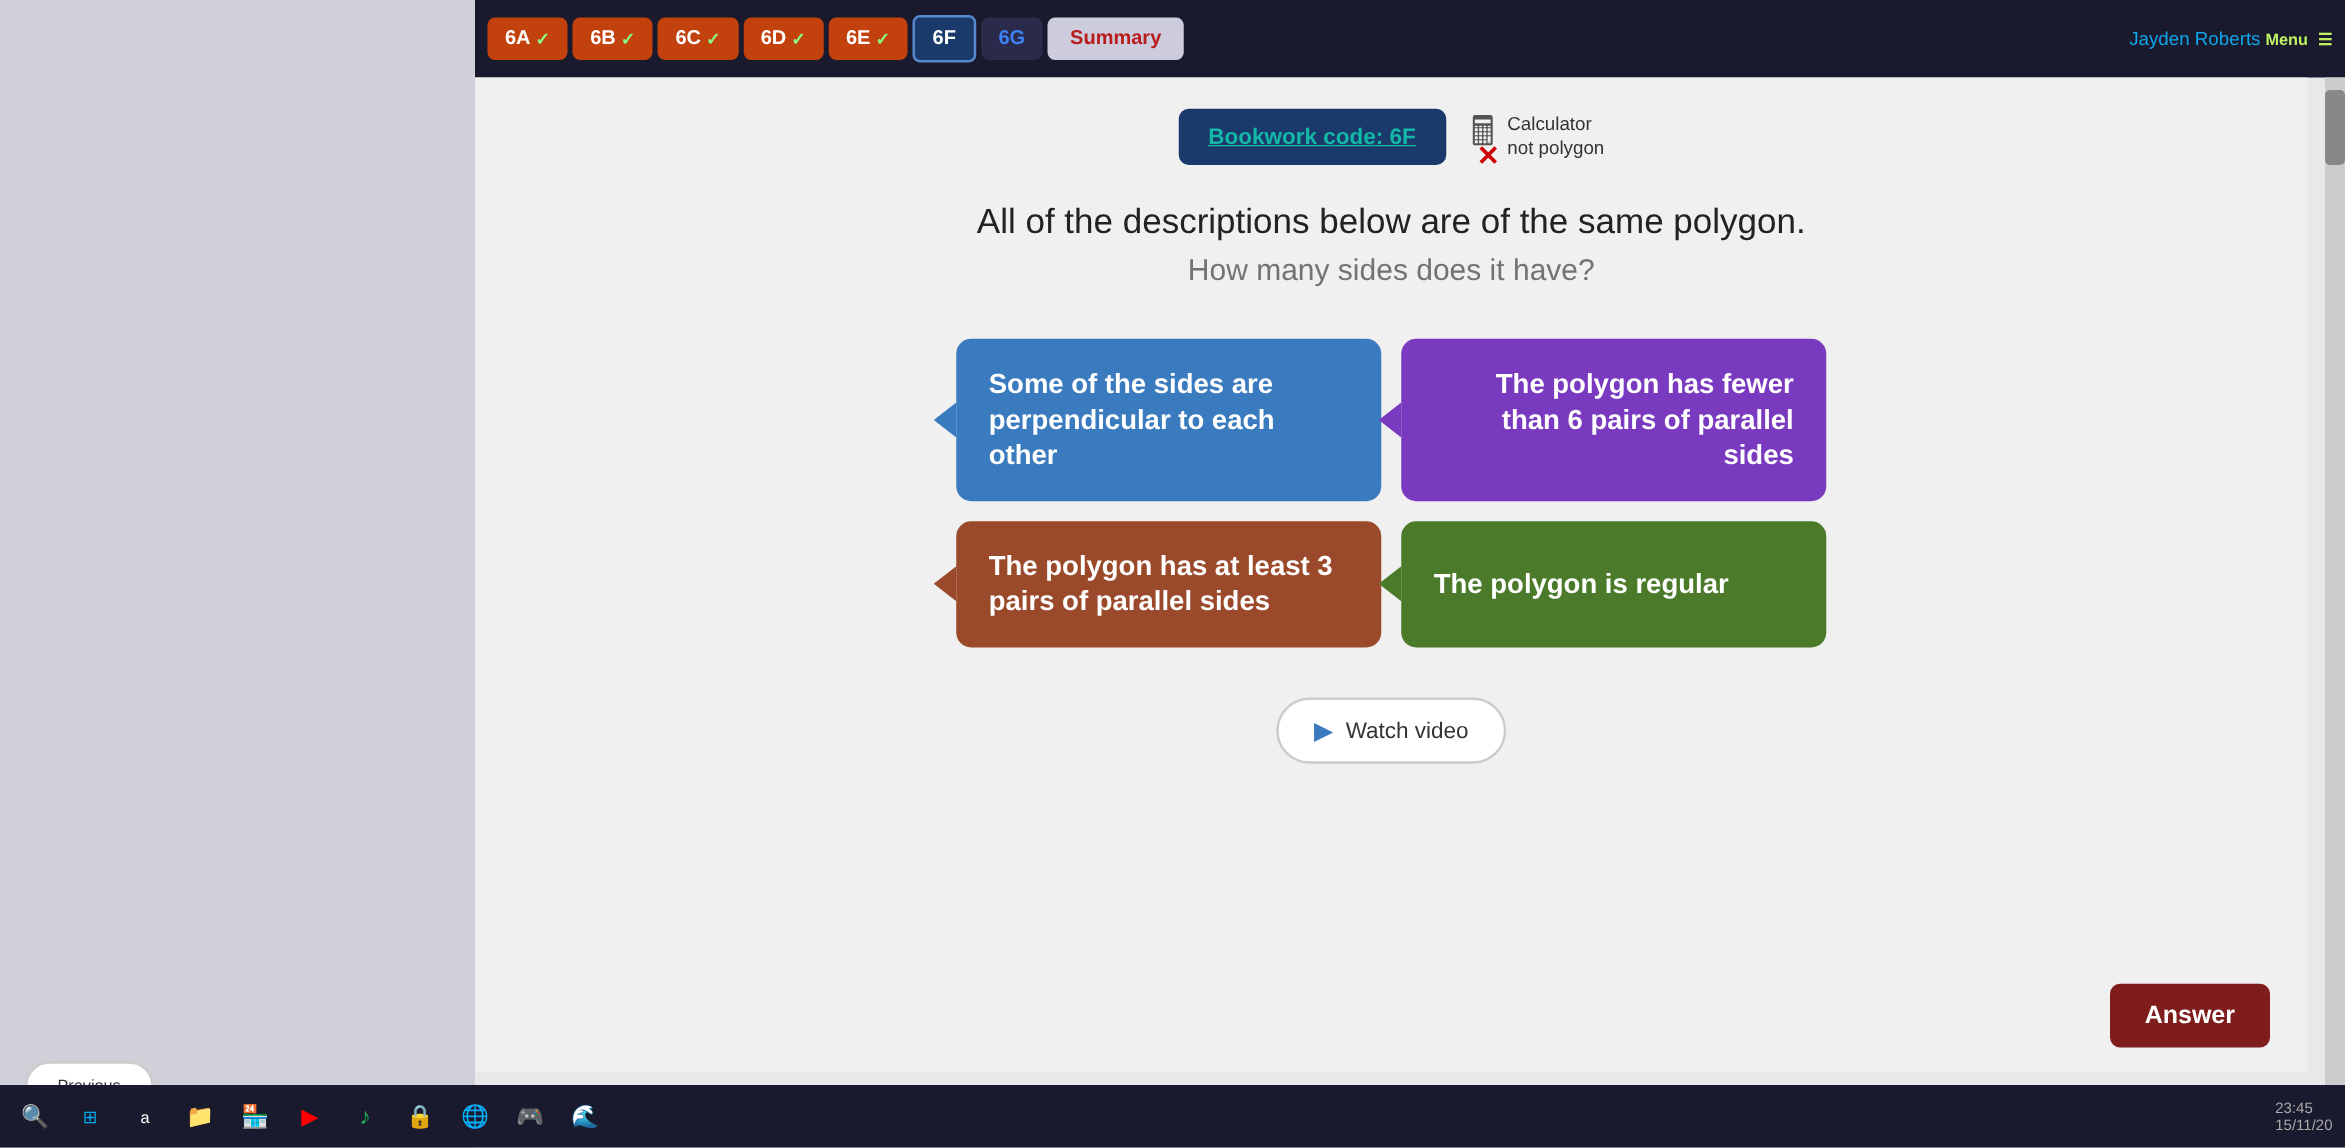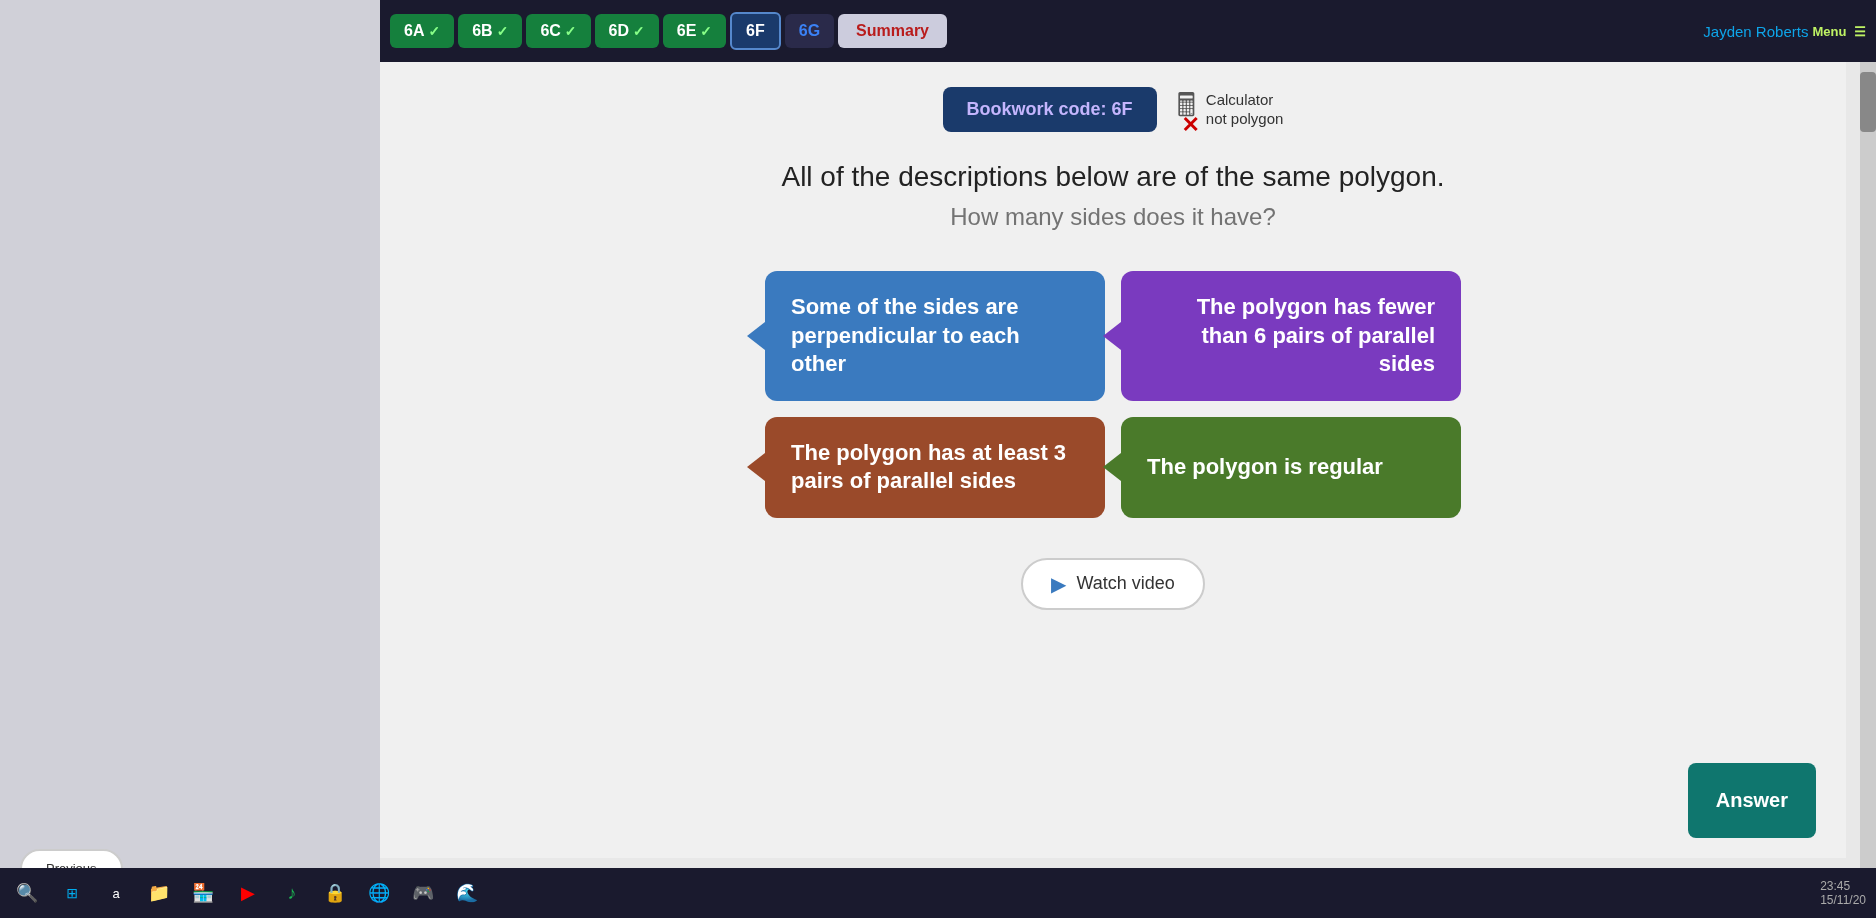"6A" .nav-tab.completed { background: #15803d -> #c2410c }
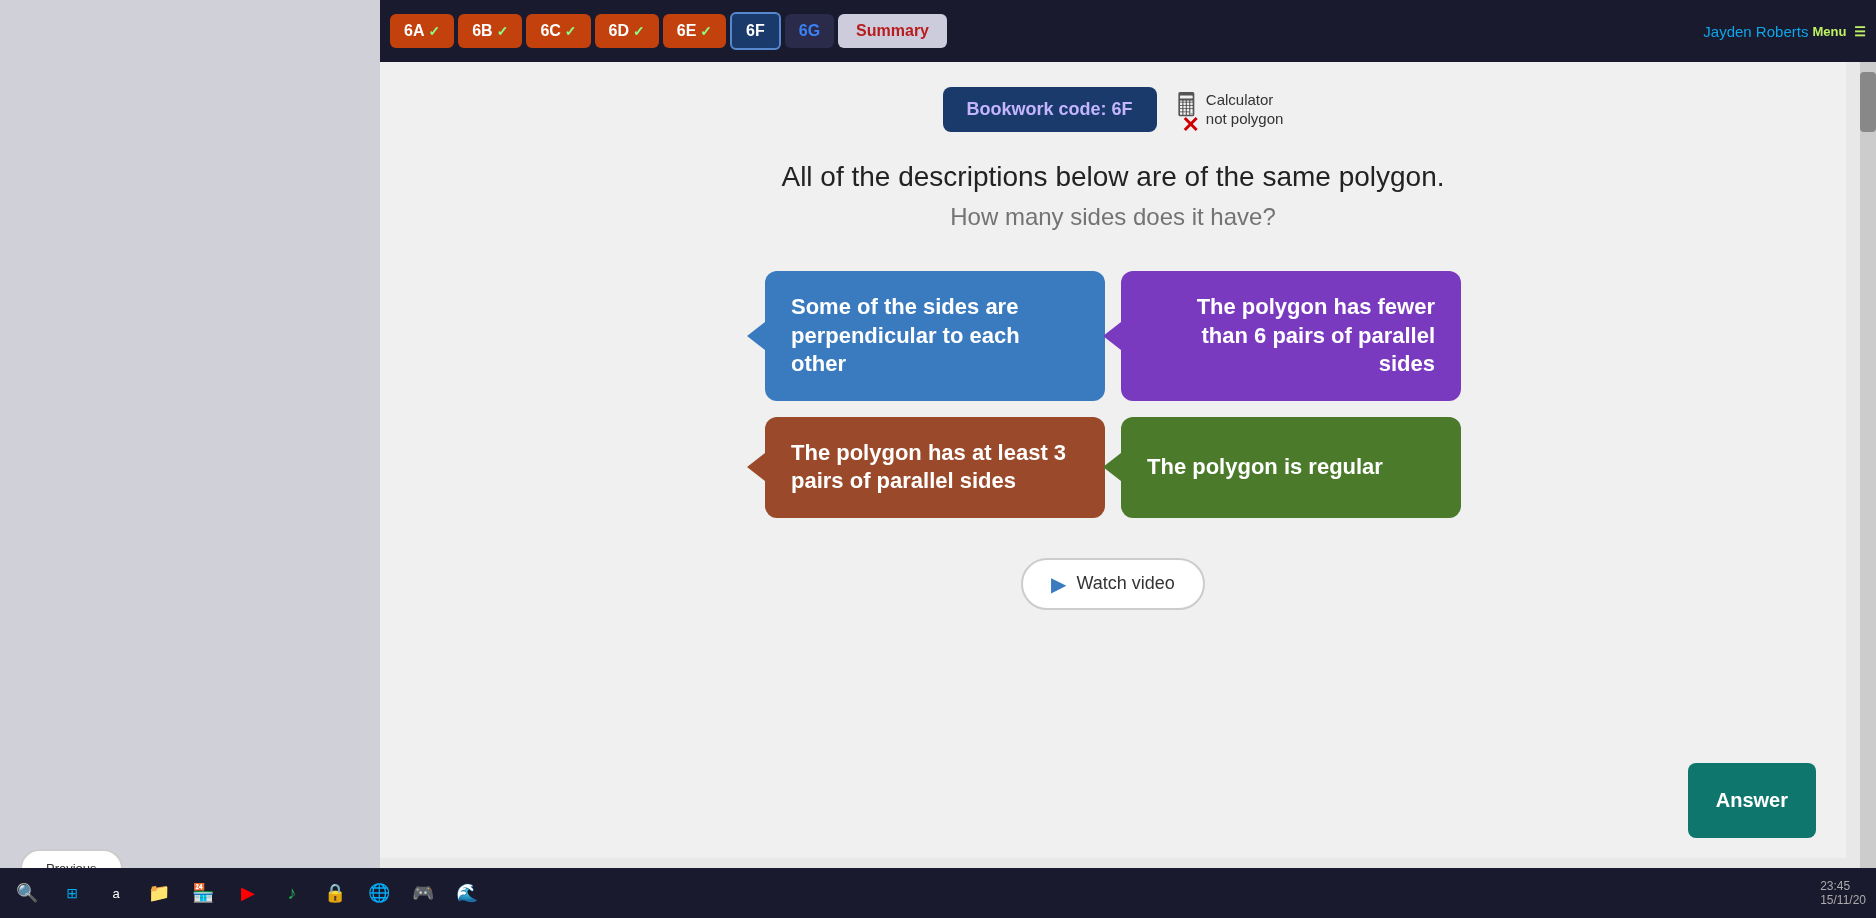"Bookwork code: 6F" .bookwork-code-btn { color: #c4b5fd -> #14b8a6; text-decoration: none -> underline }
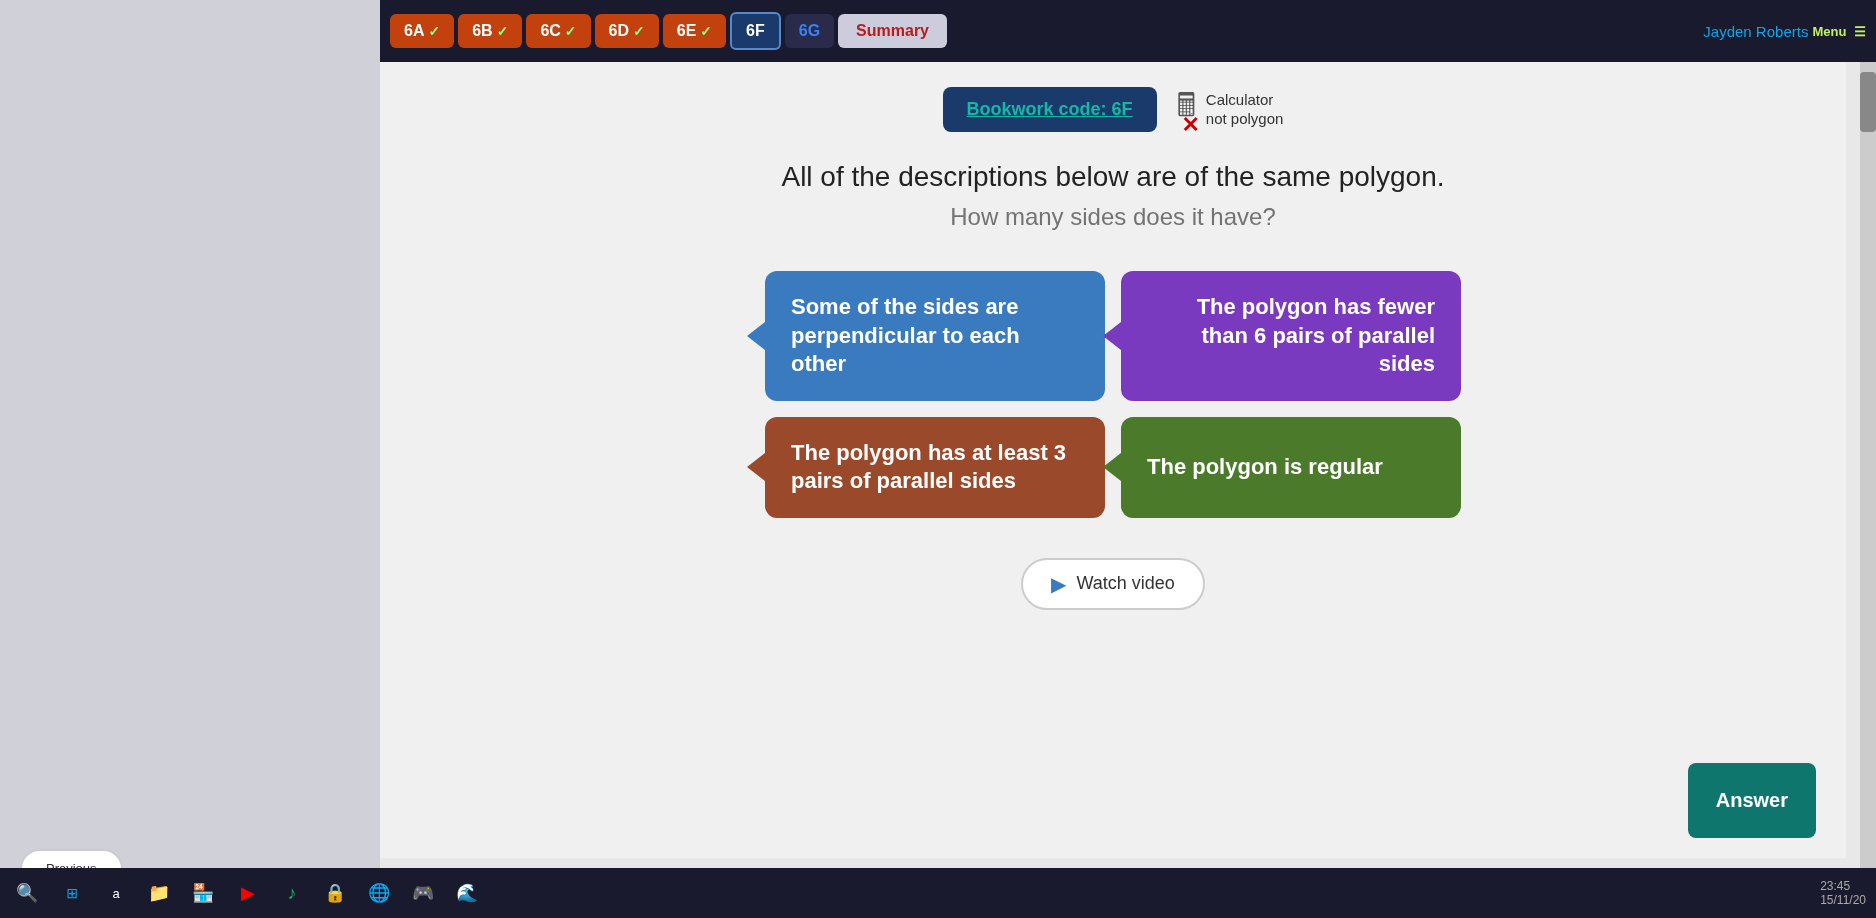"Answer" .answer-btn { background: #0f766e -> #7f1d1d; padding: 26px 28px -> 14px 28px }
